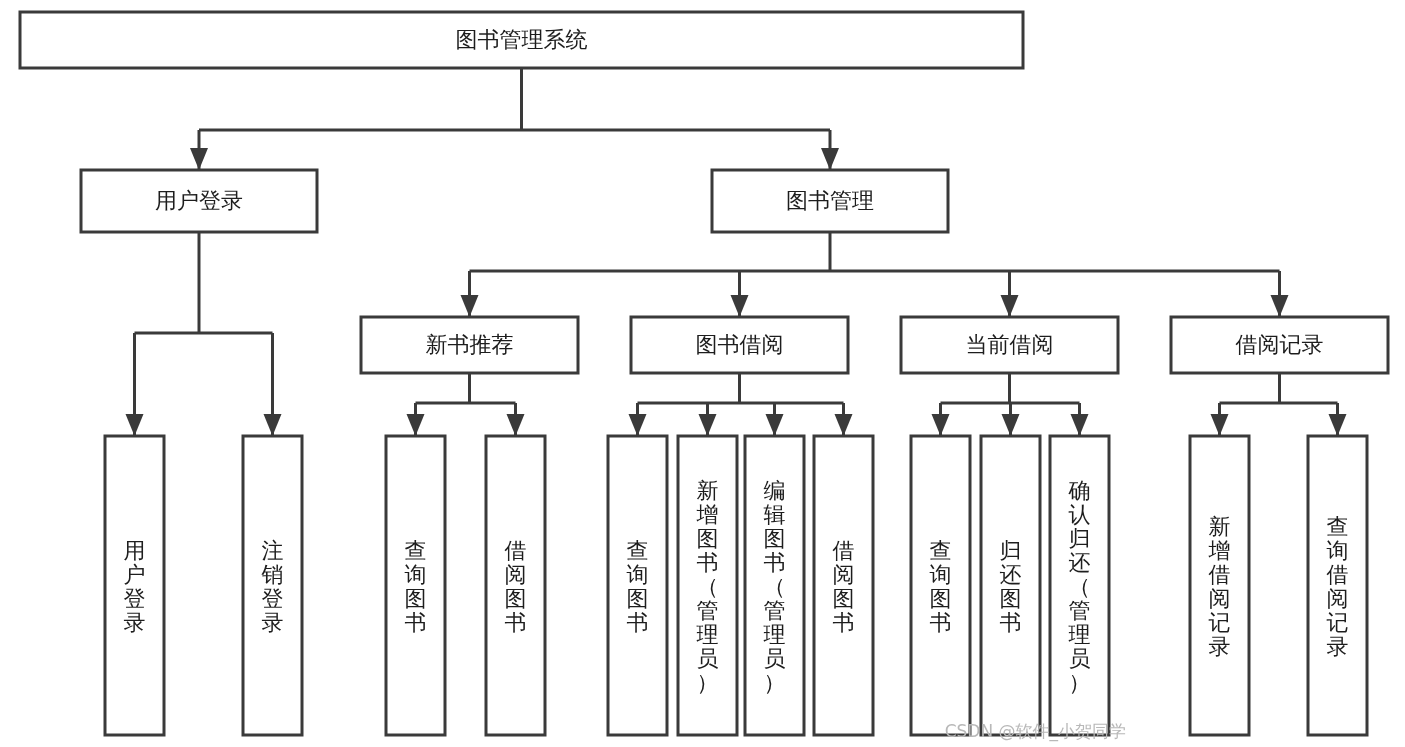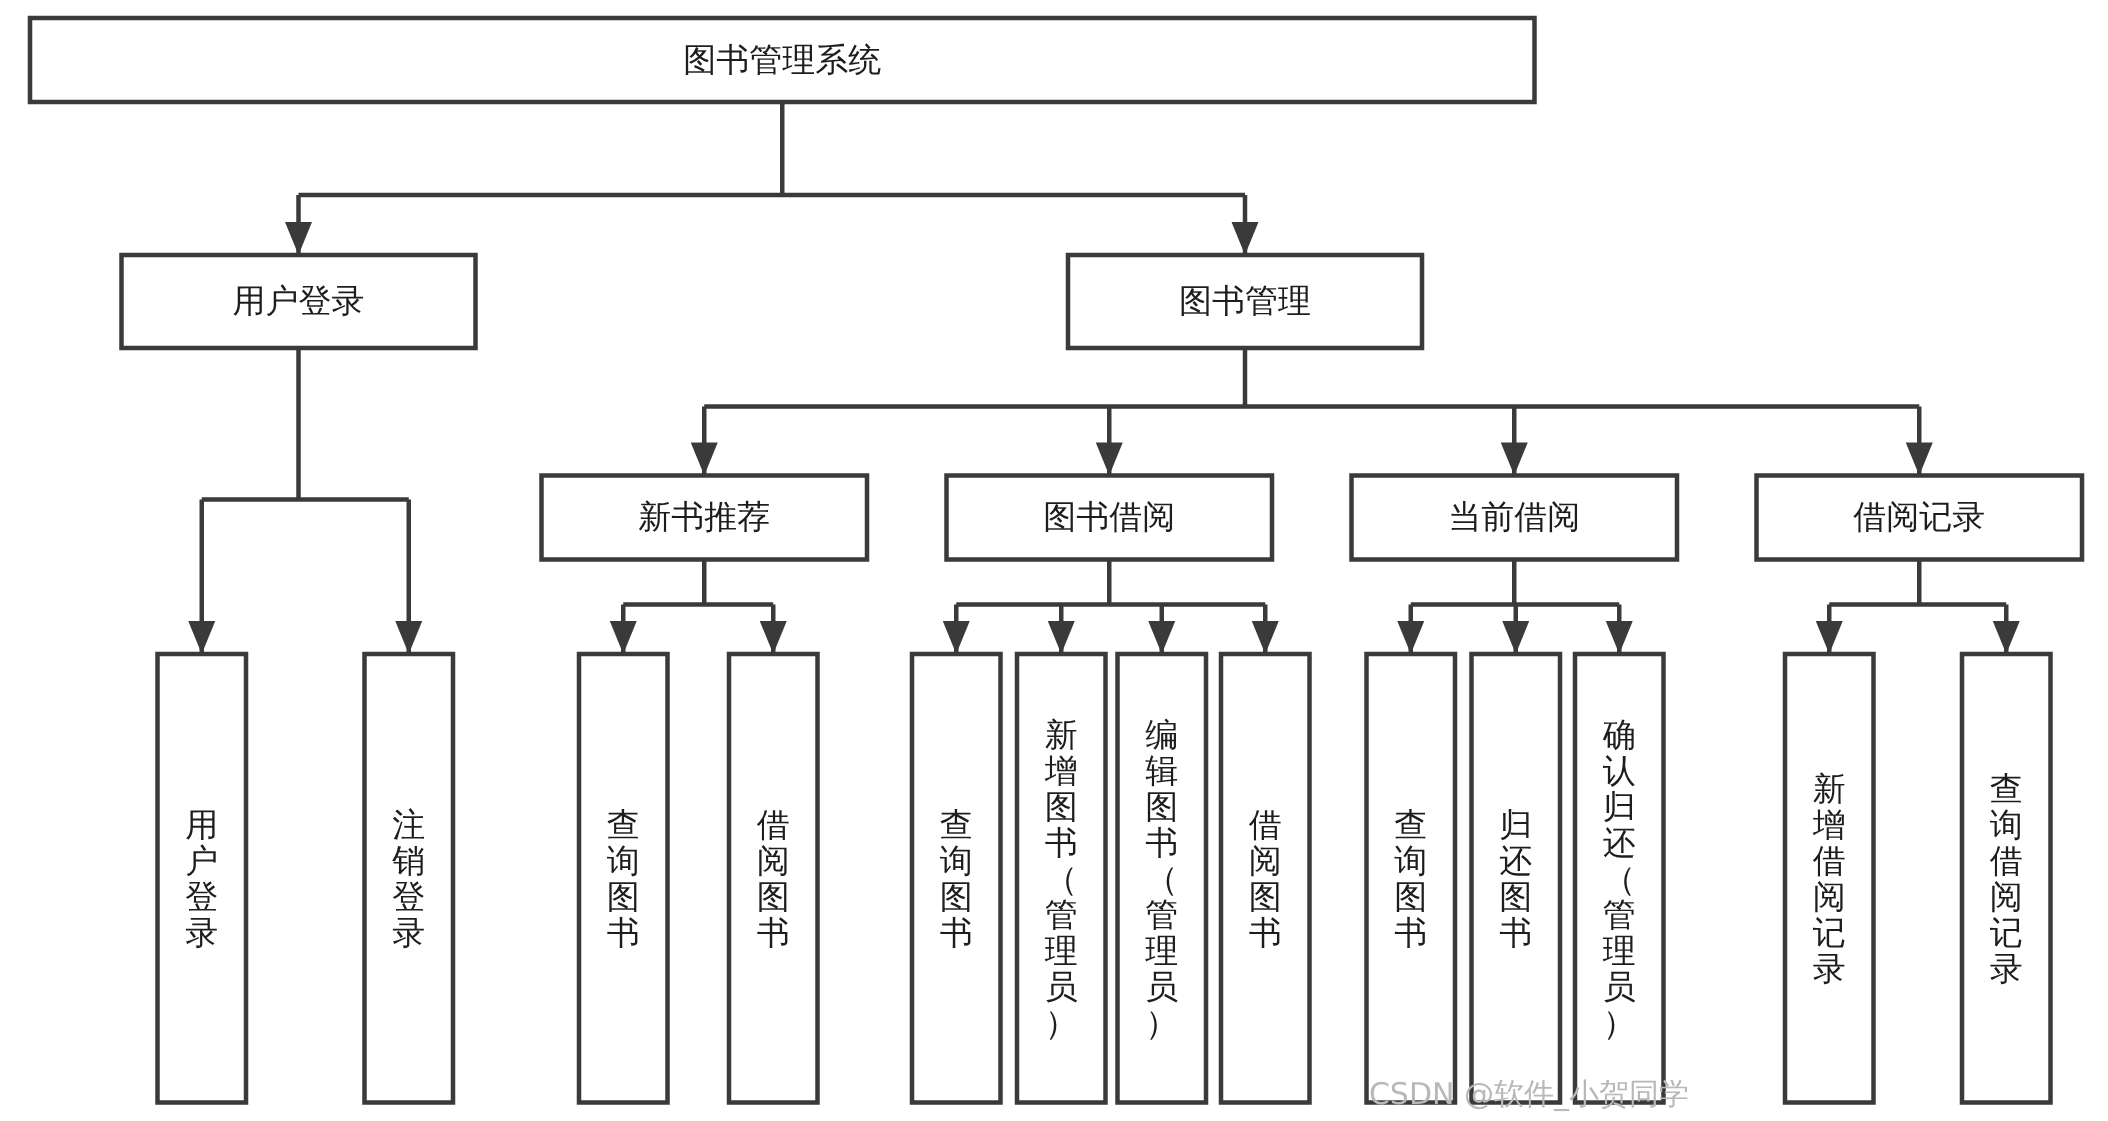"CSDN @软件_小贺同学" .watermark { font-size: 20px -> 17px }
